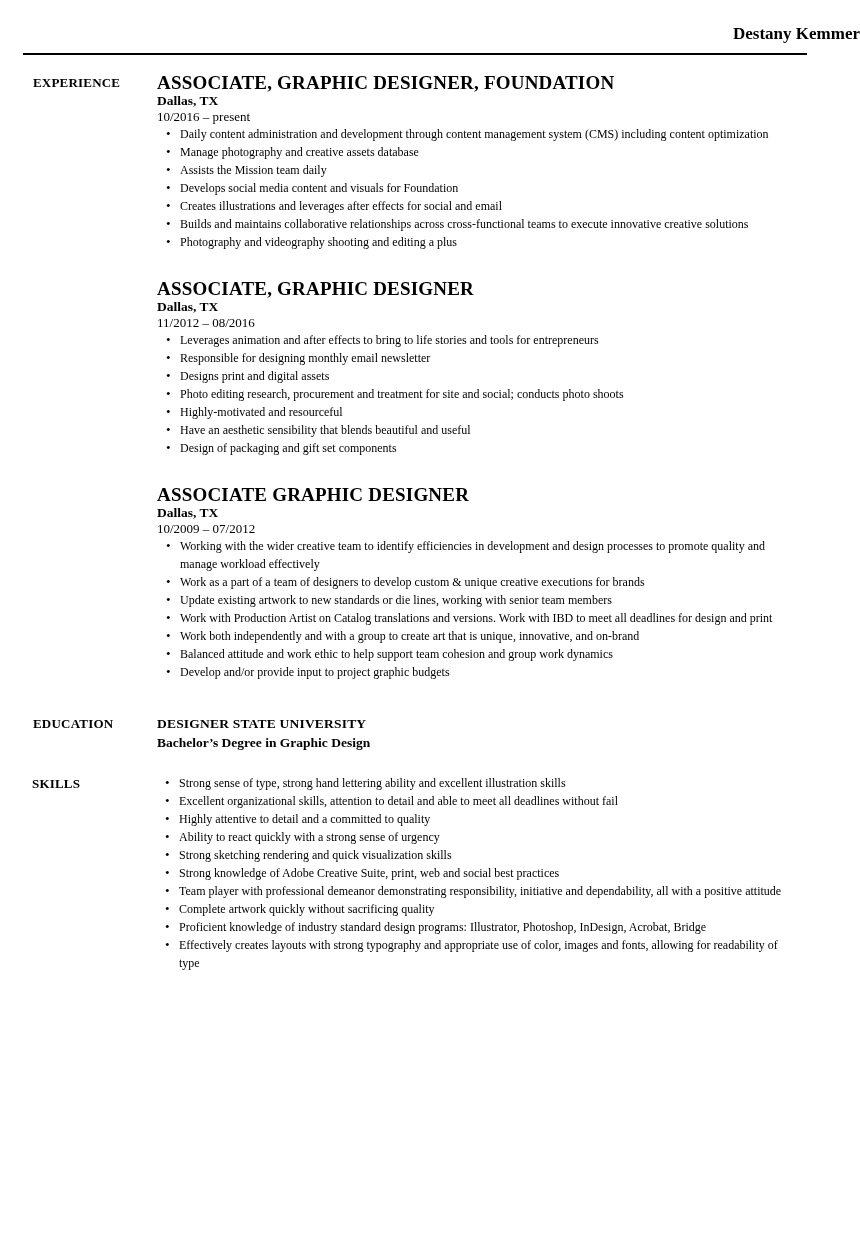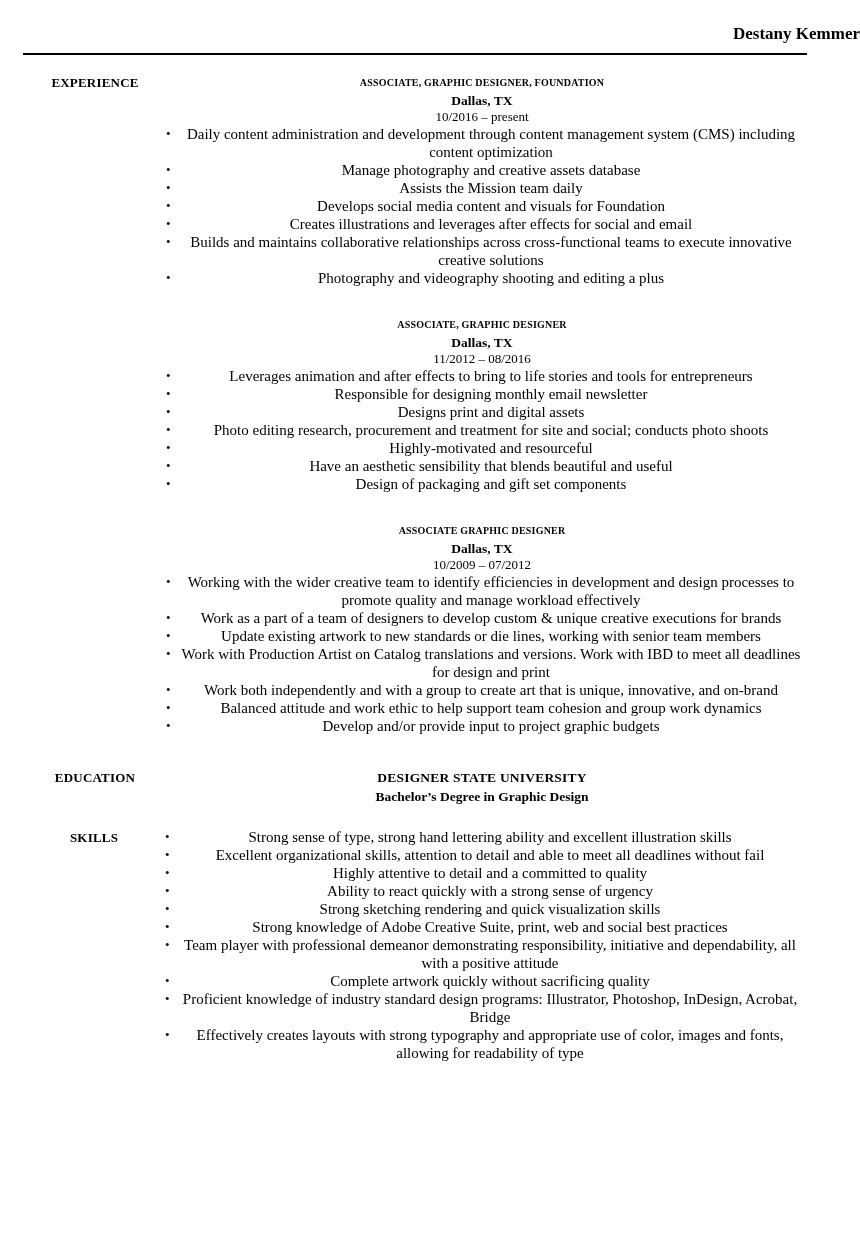"EXPERIENCE" .row { text-align: center -> none }
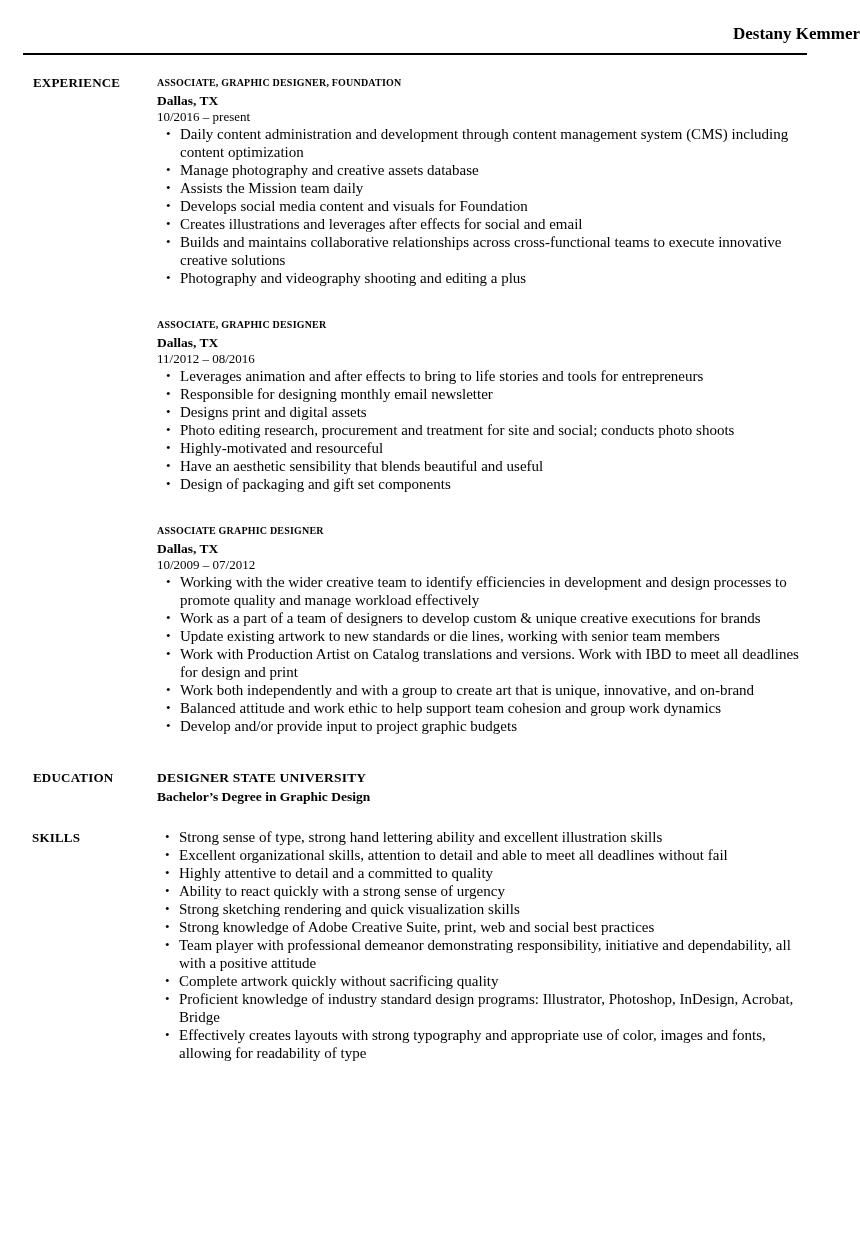"ASSOCIATE, GRAPHIC DESIGNER, FOUNDATION" .job-title { font-size: 10px -> 19px }
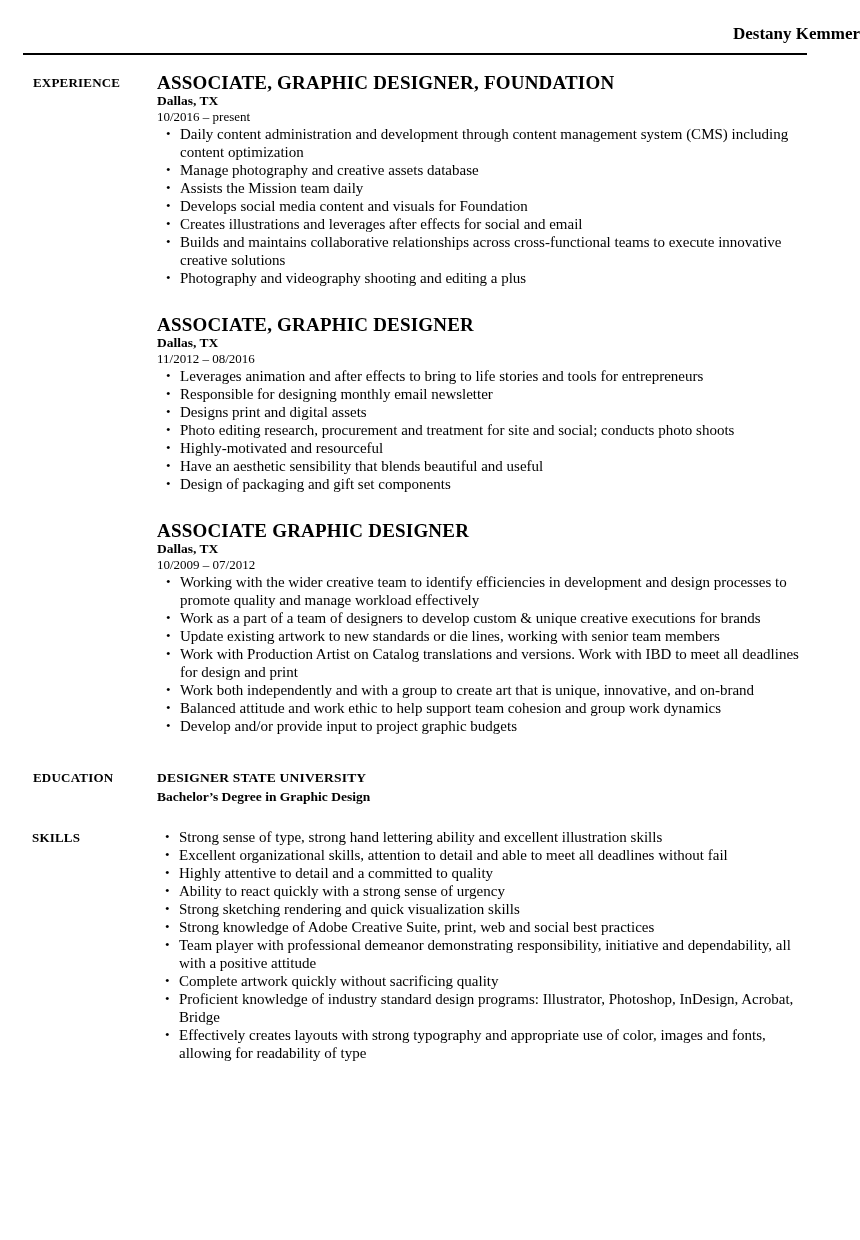"Daily content administration and" ul.bullets li { font-size: 15px -> 12px }
